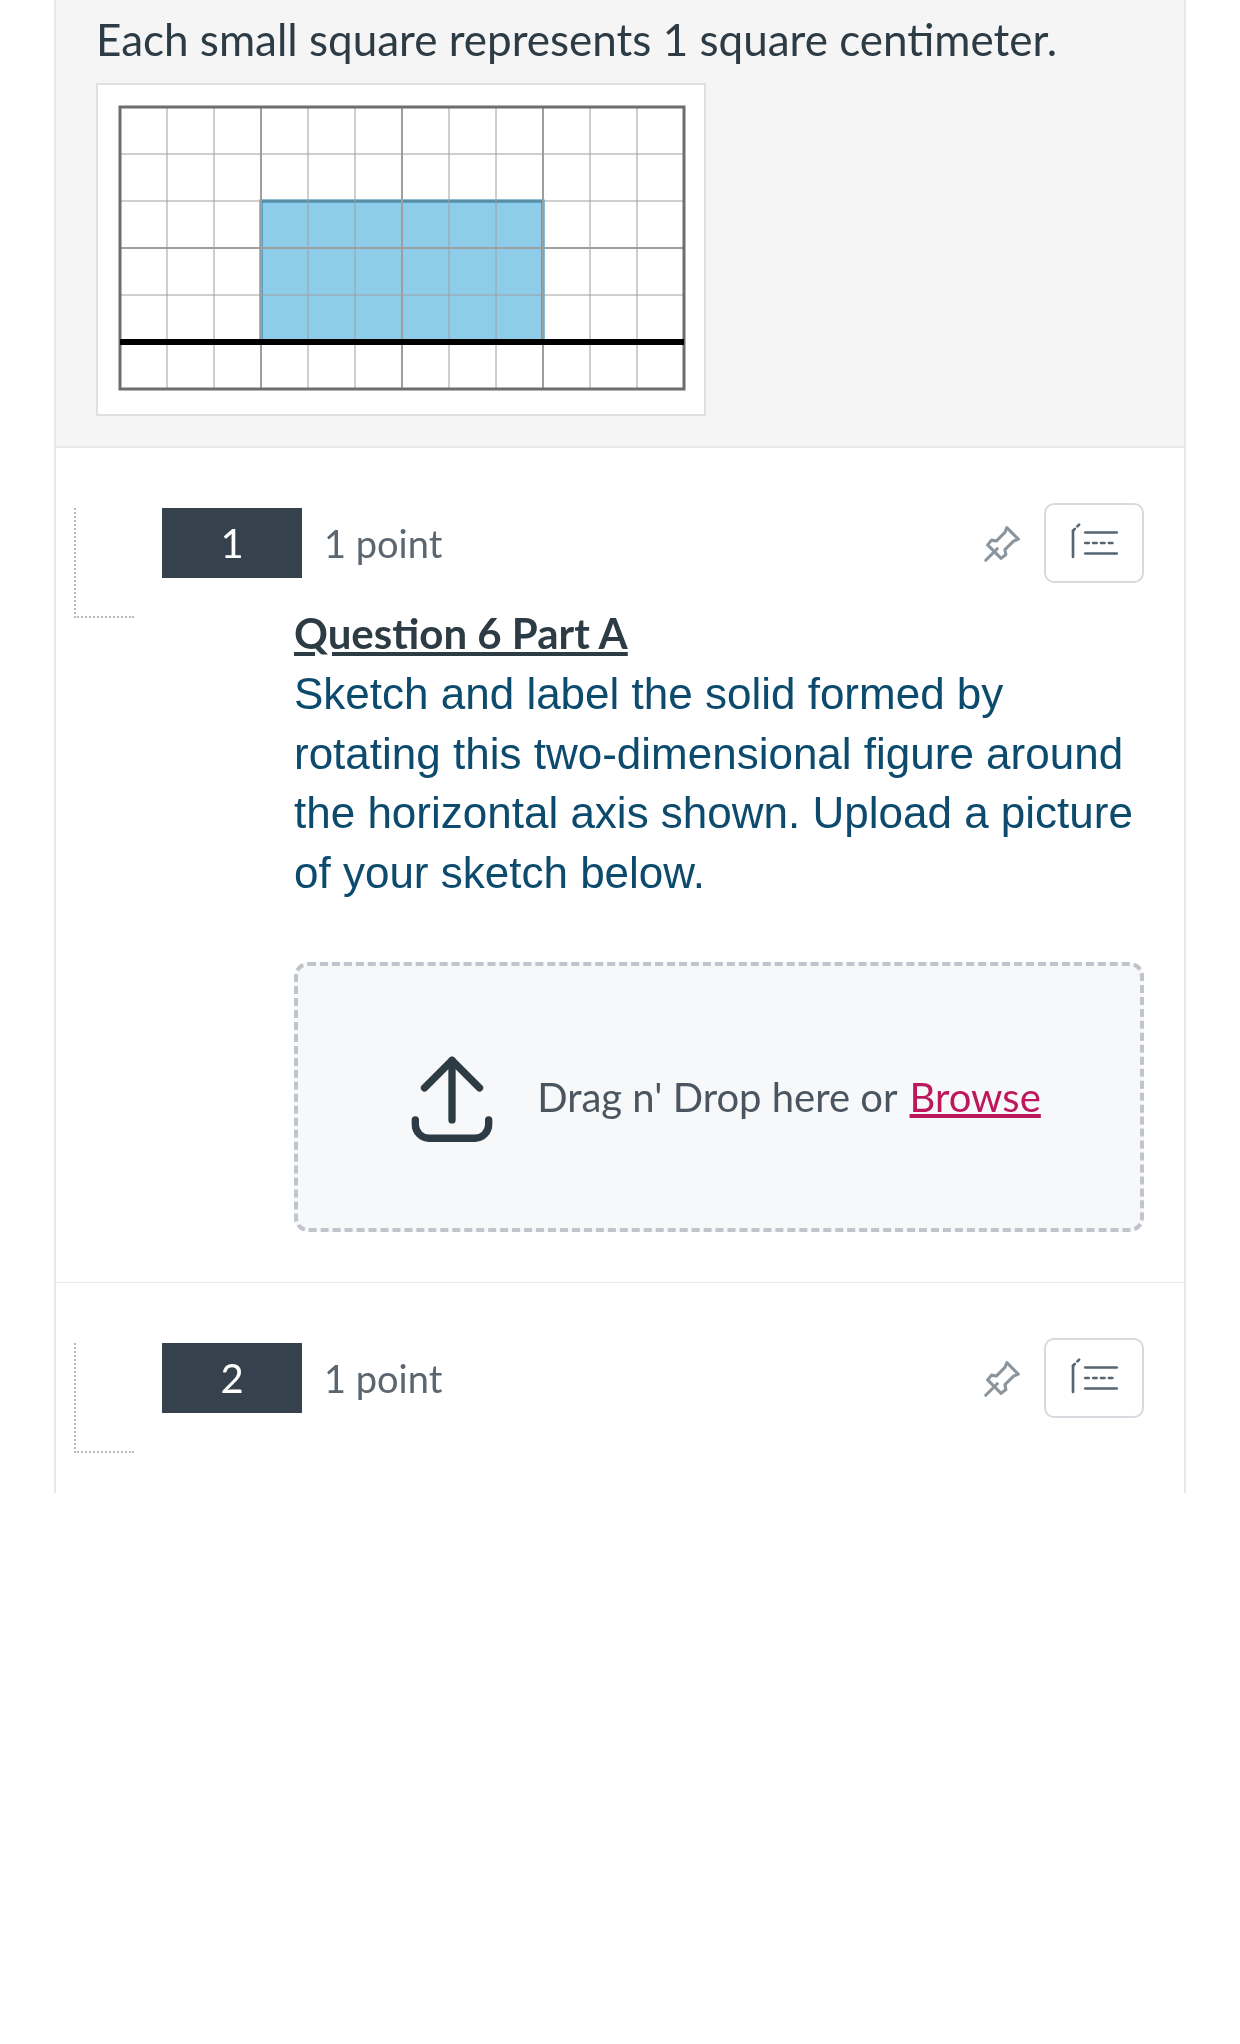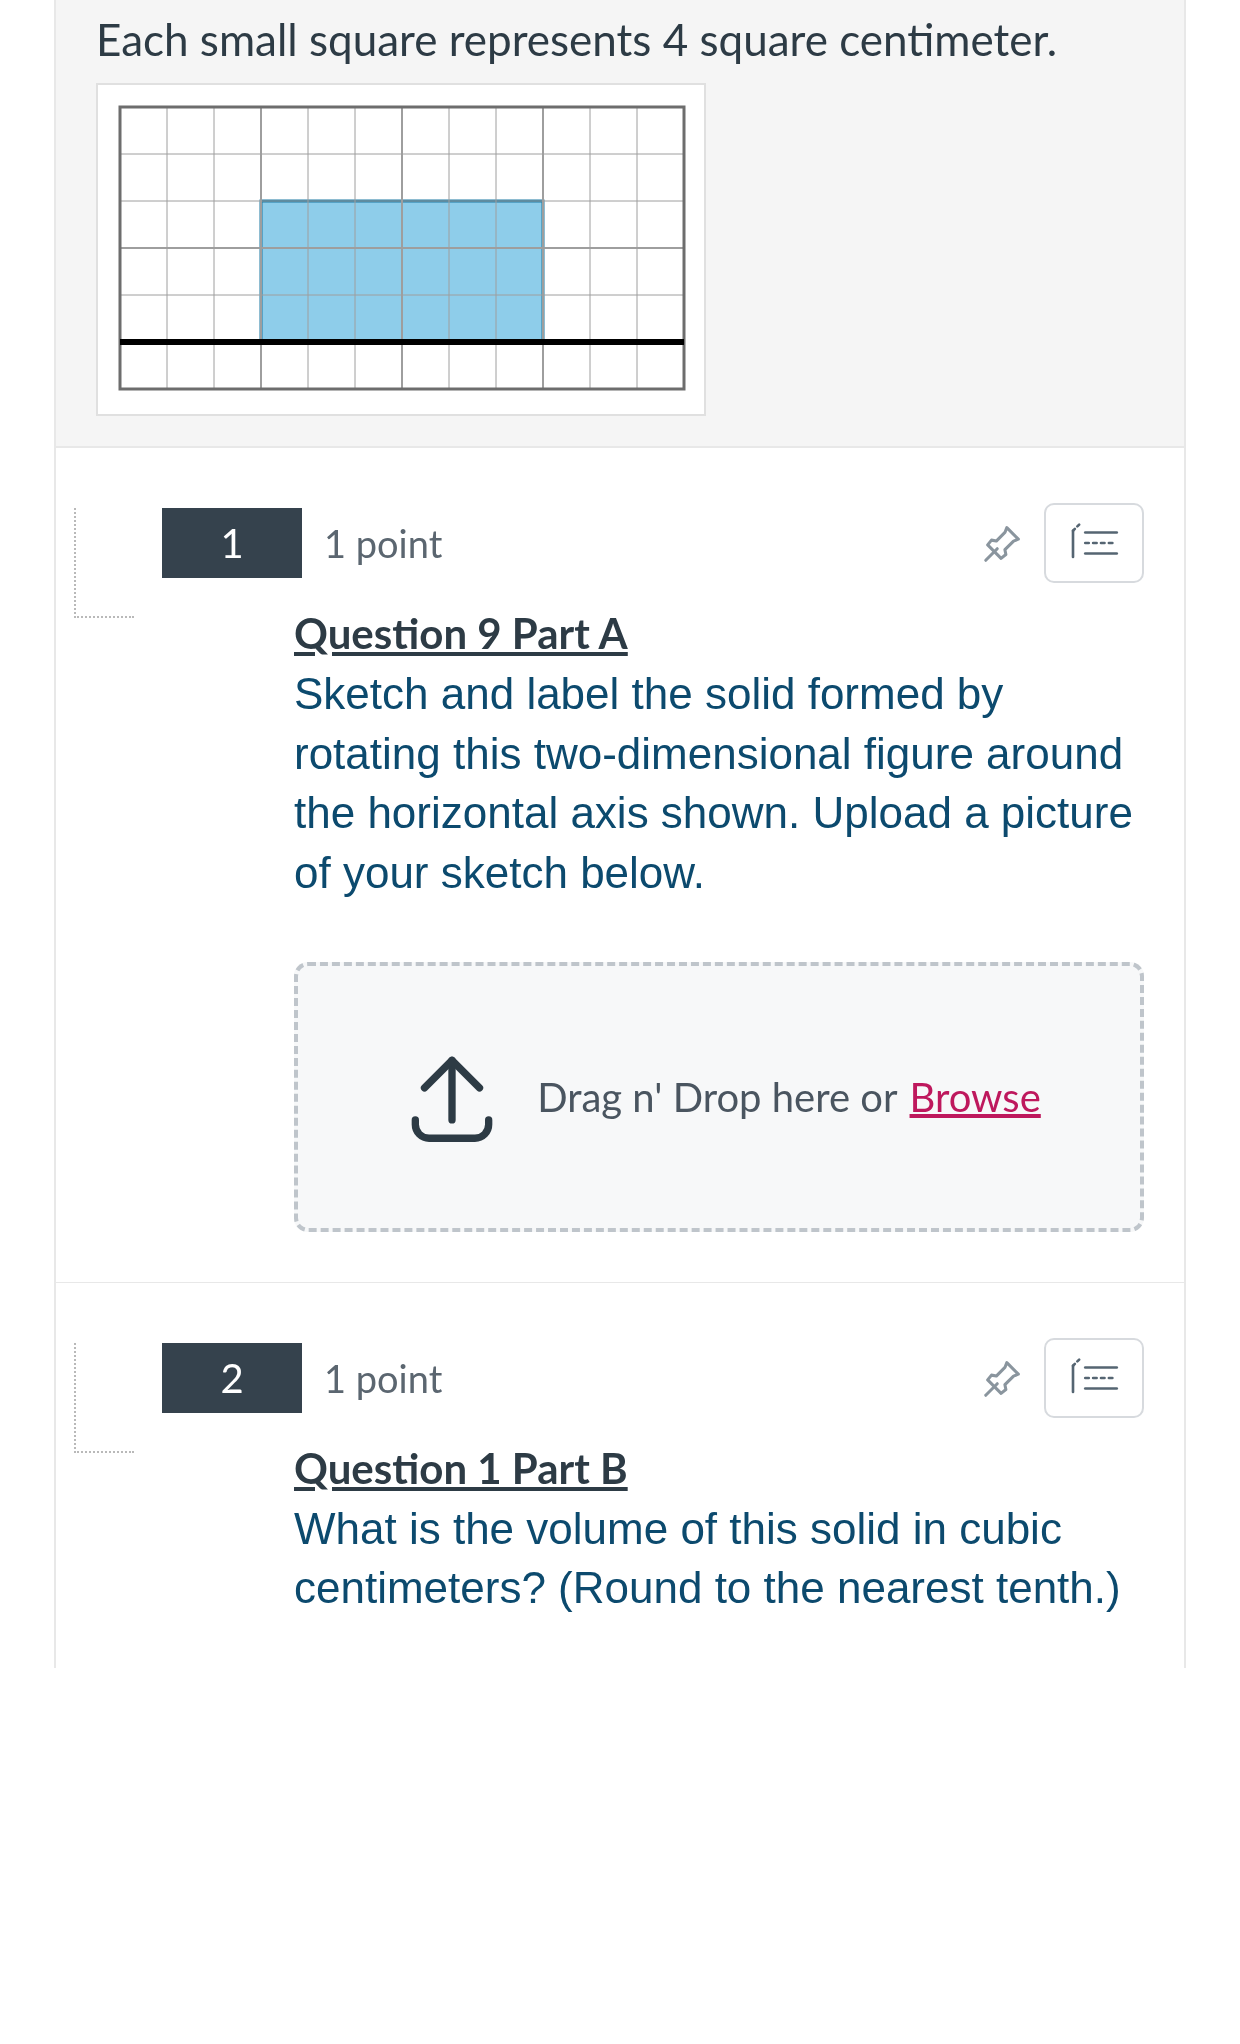"Each small square represents 4" div.prompt-text { text: 4 -> 1 }
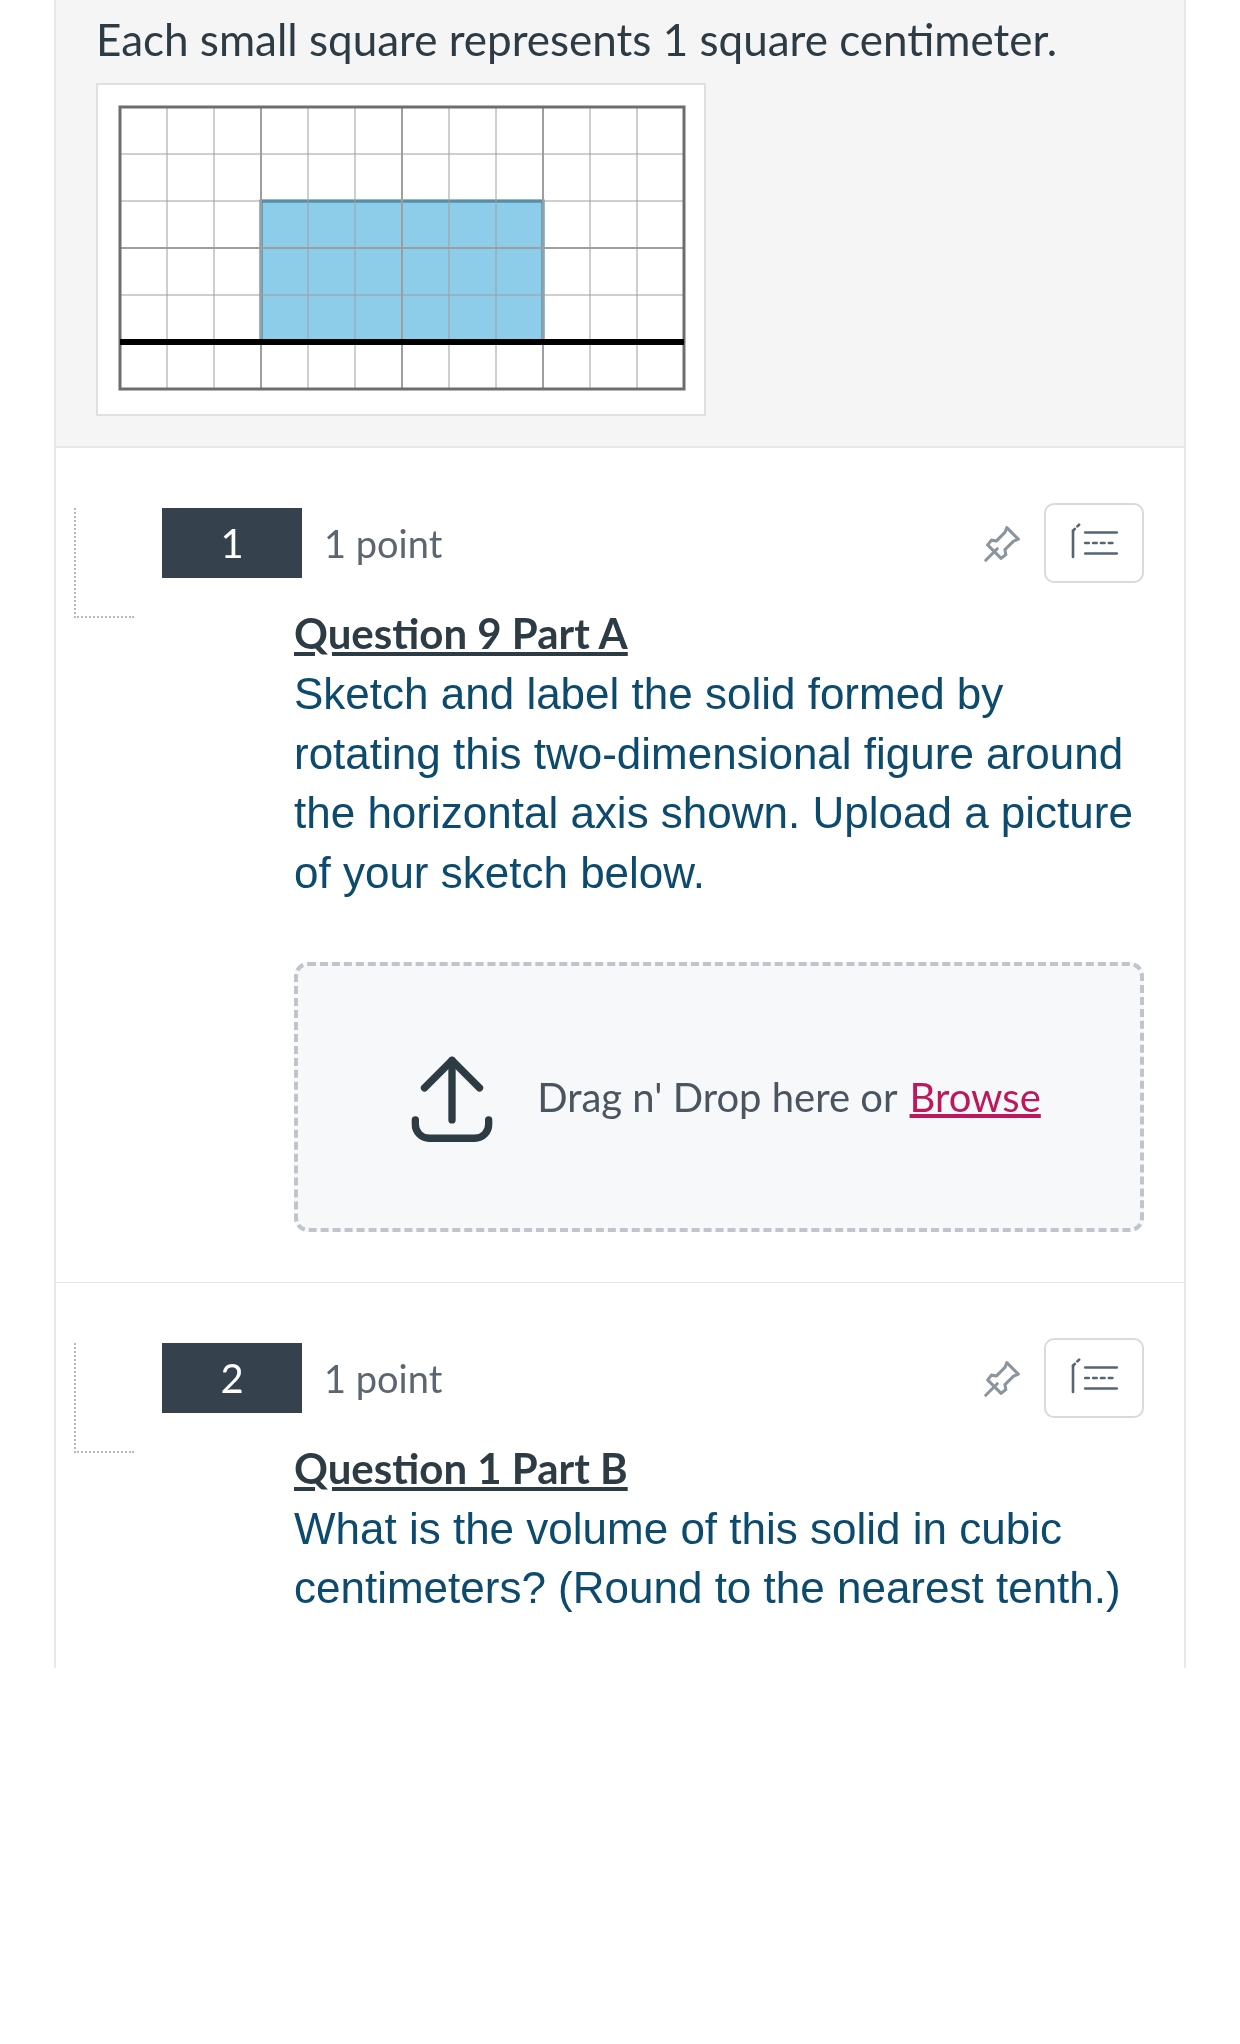"Question 9 Part A" div.q-title { text: 9 -> 6 }
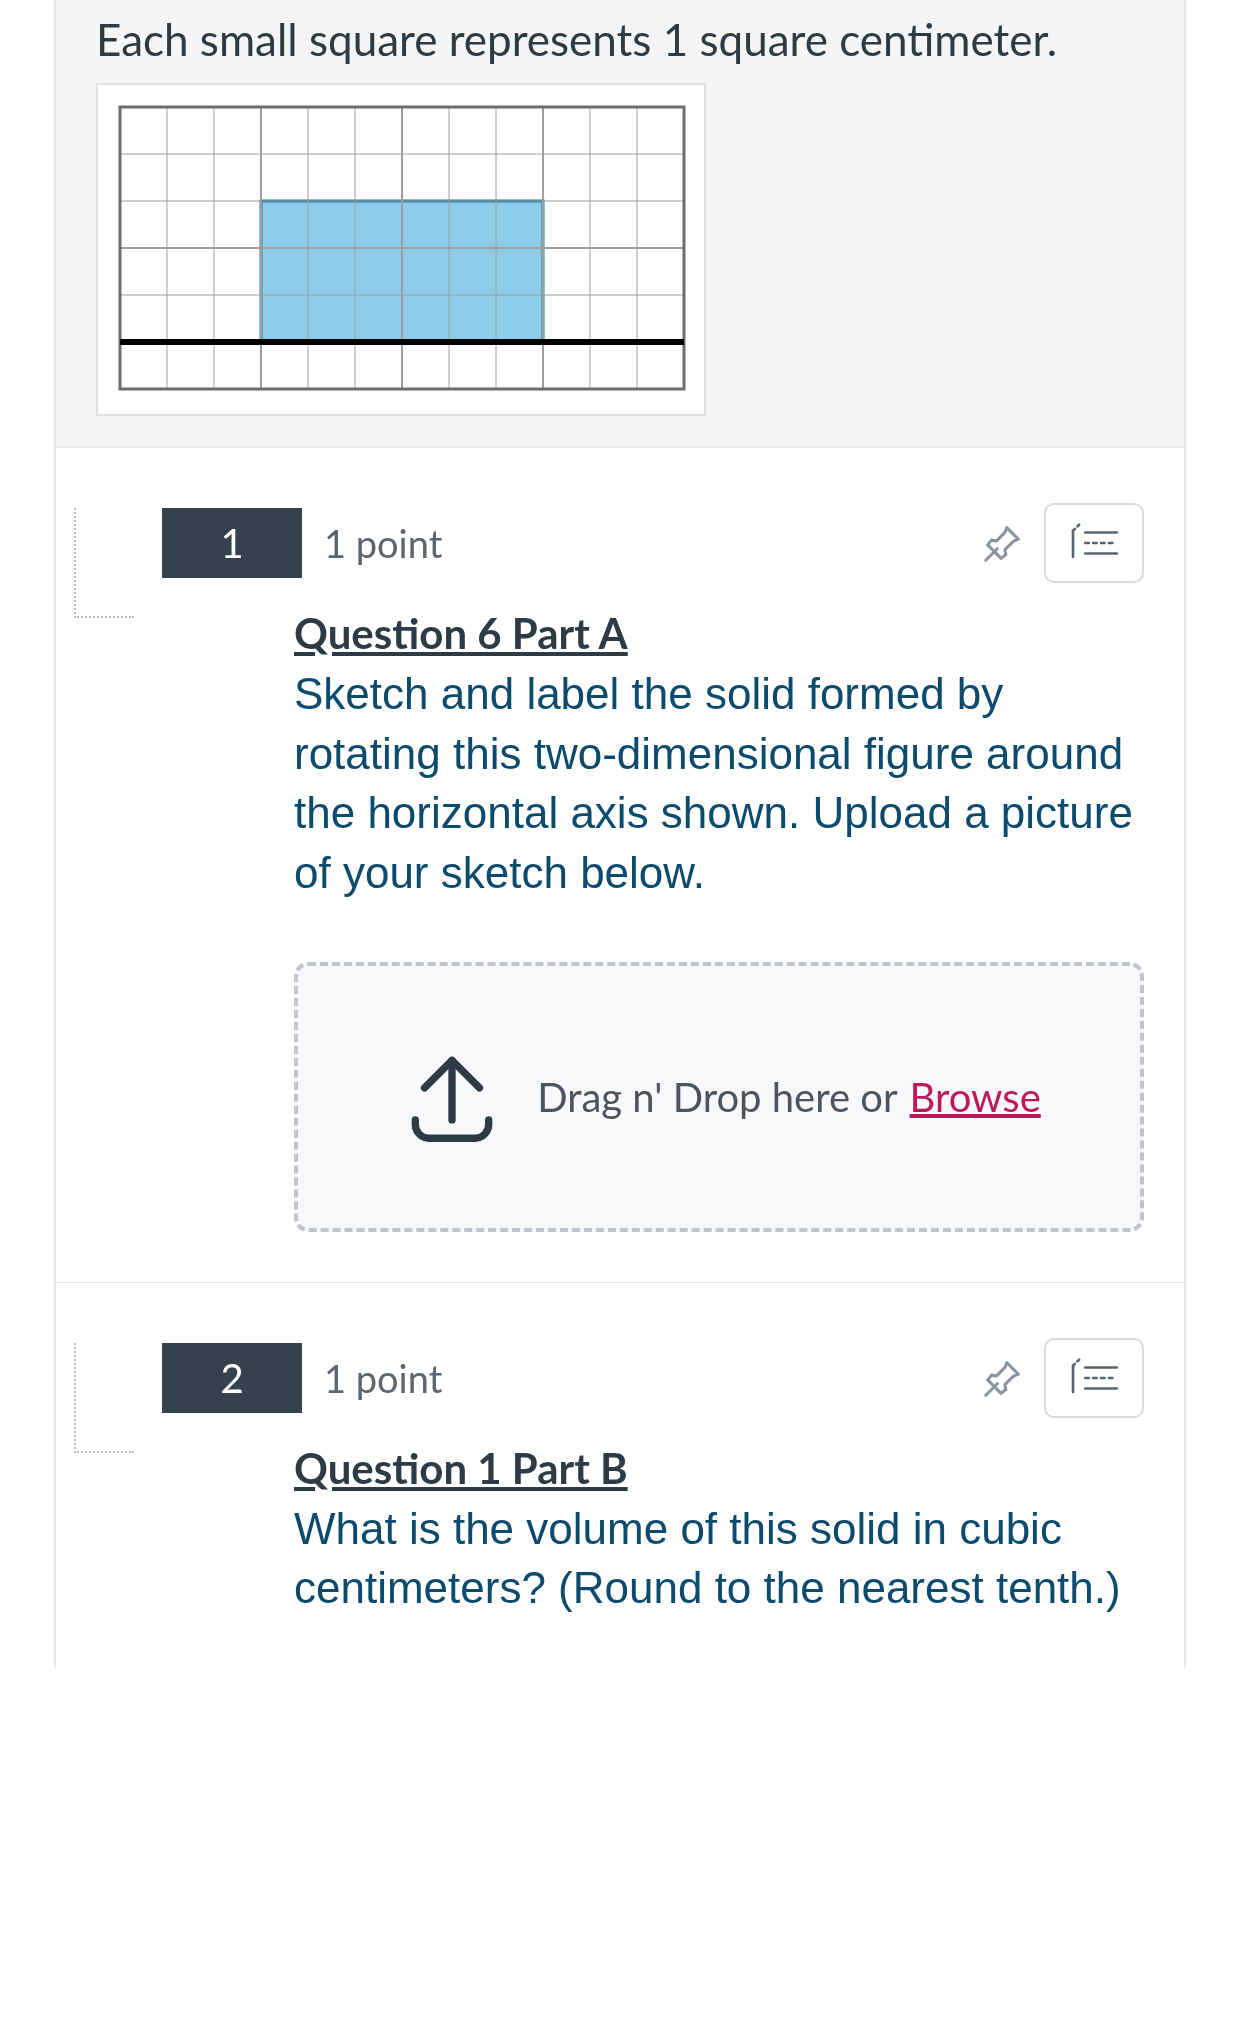"Question 1 Part B" div.q-body { html: <div> <div>Question 1 Part B</div> <div>What is the volume of this solid in cubic centimeters? (Round to the nearest tenth.)</div> </div> -> none }
